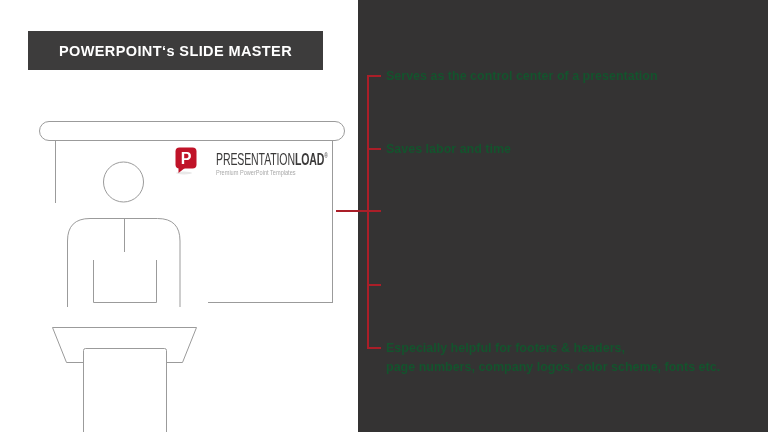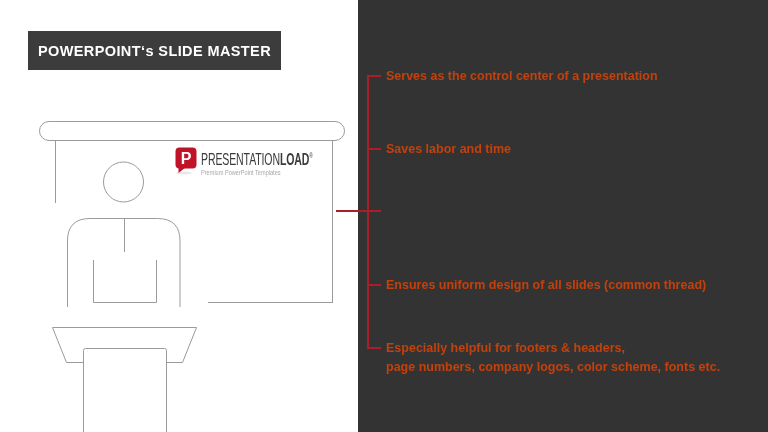"POWERPOINT‘s SLIDE MASTER" .title-box { width: 253px -> 295px }
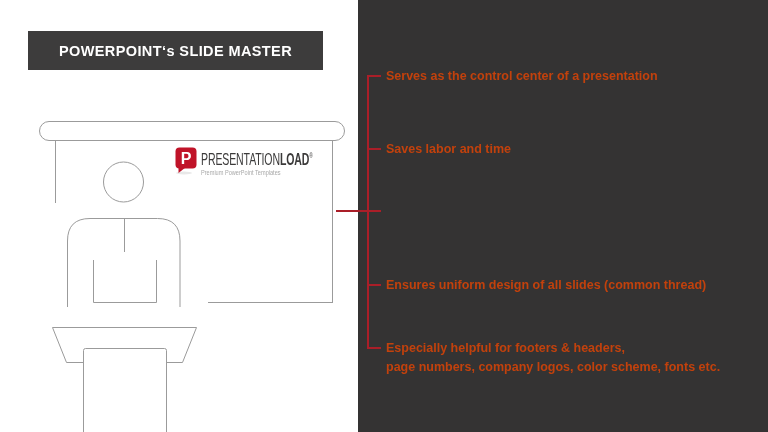"Serves as the control center" .bullet { color: #c2410c -> #14532d }
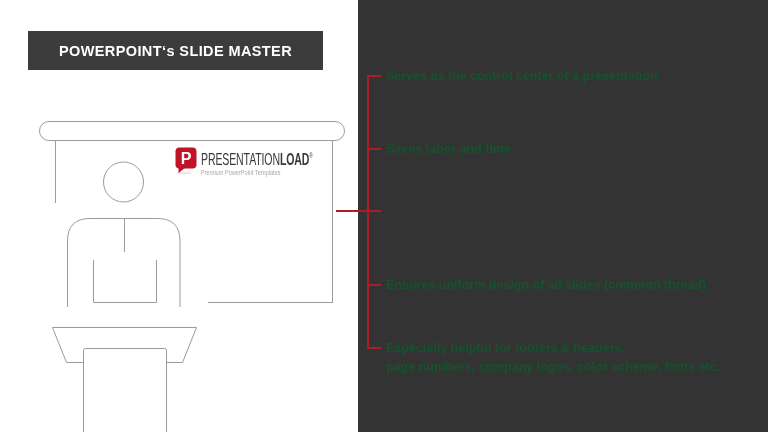"PRESENTATIONLOAD®" .logo-text { margin-left: 4px -> 19px }
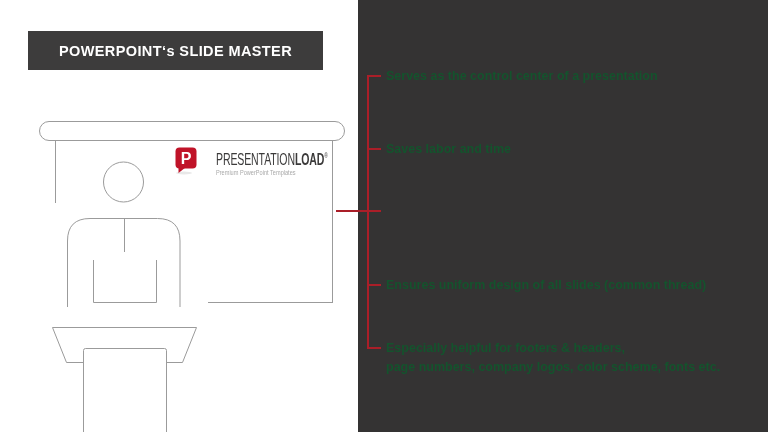"Ensures uniform design of all" div.bullet { html: <div>Ensures uniform design of all slides (common thread)</div> -> none }
